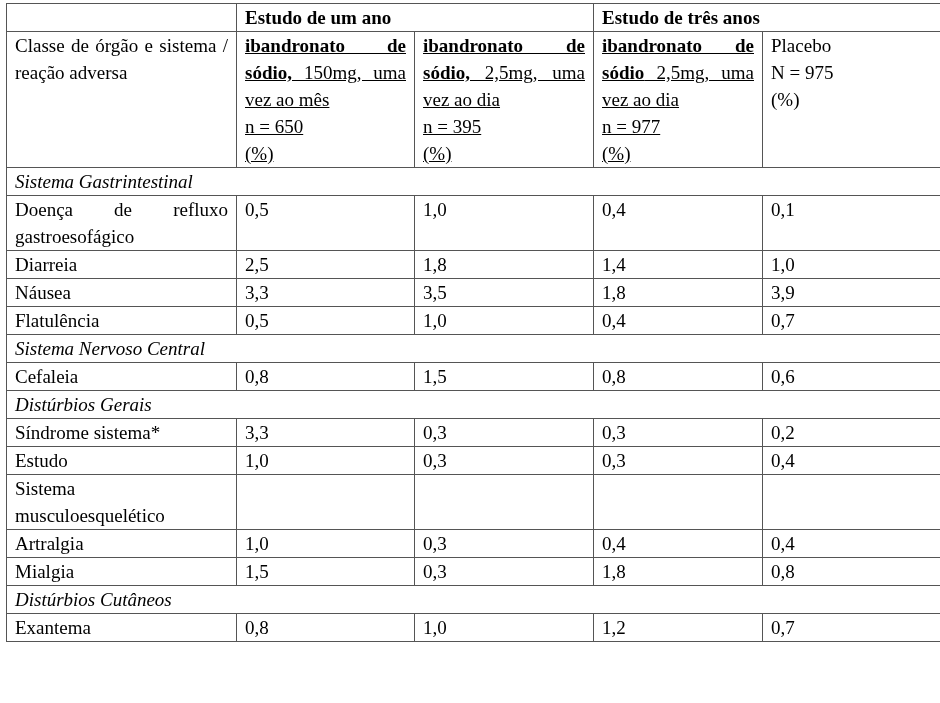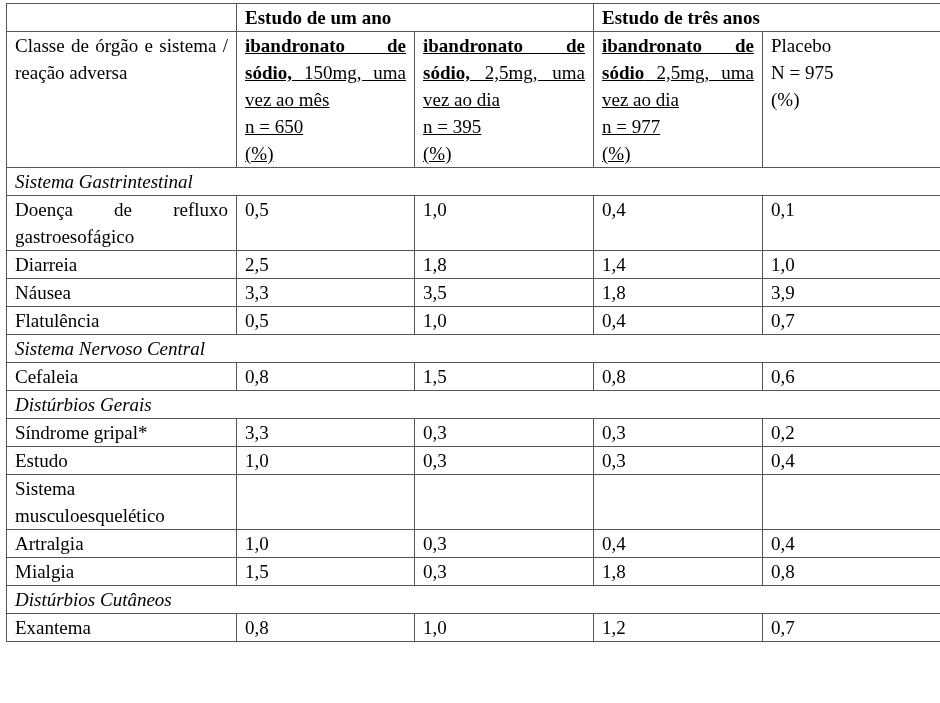"Síndrome gripal*" td { text: gripal -> sistema }
